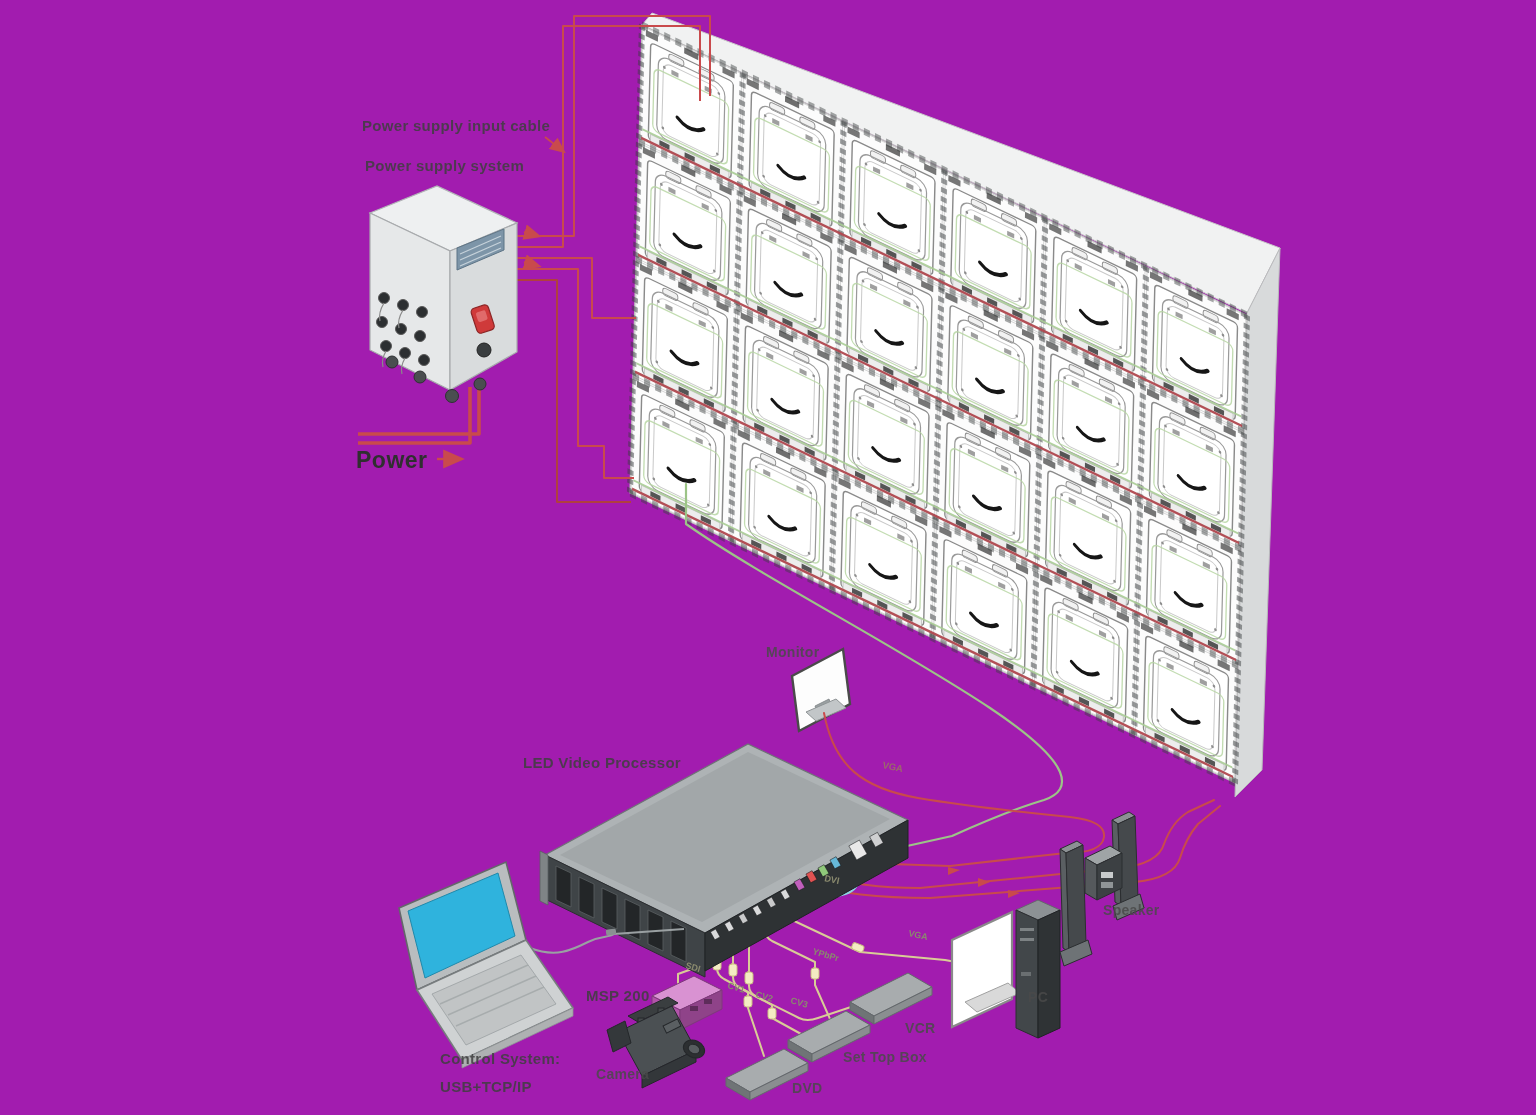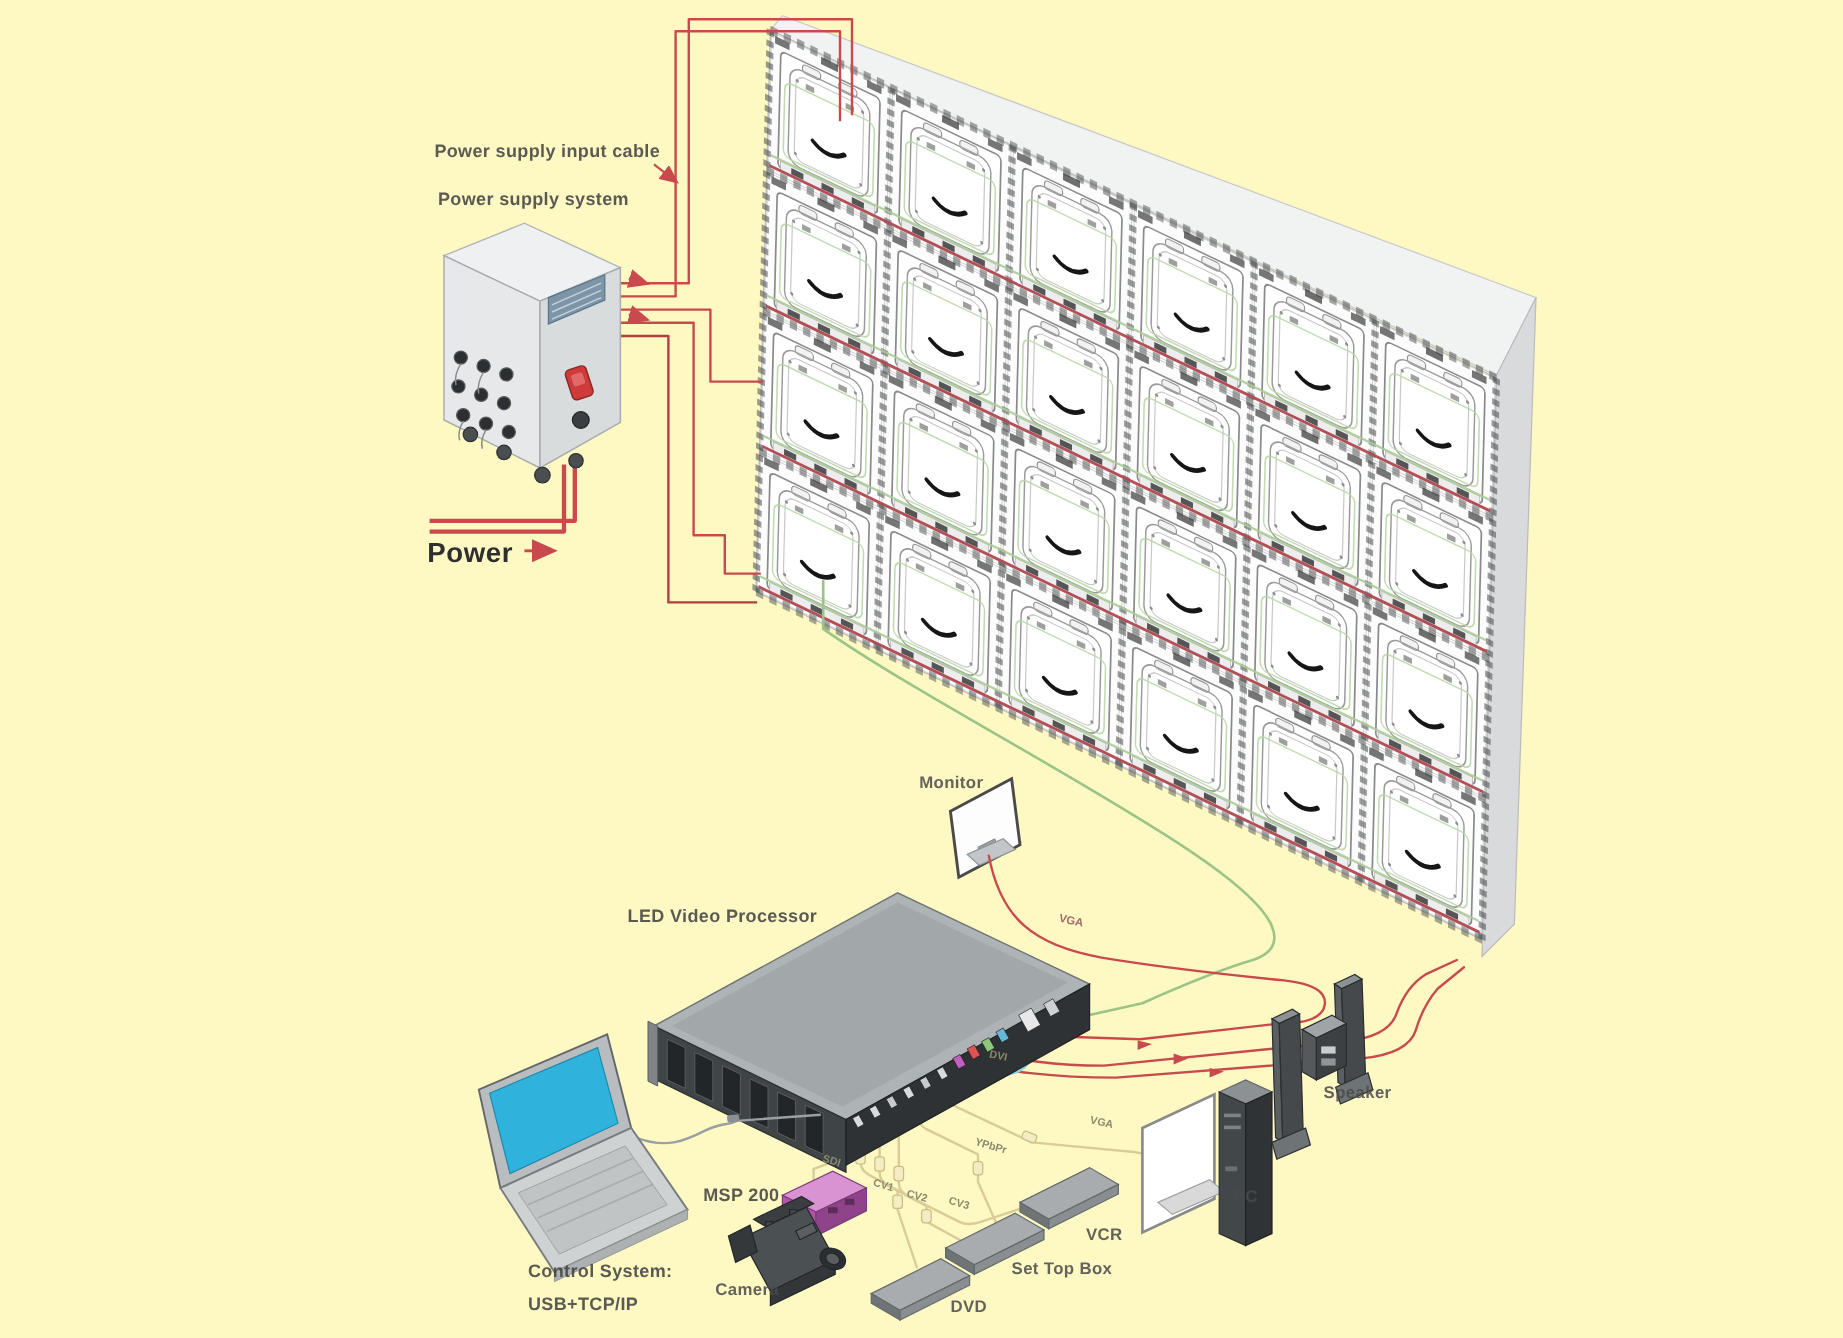"Power supply input cable" .stage { background: #fef9c3 -> #a21caf }
